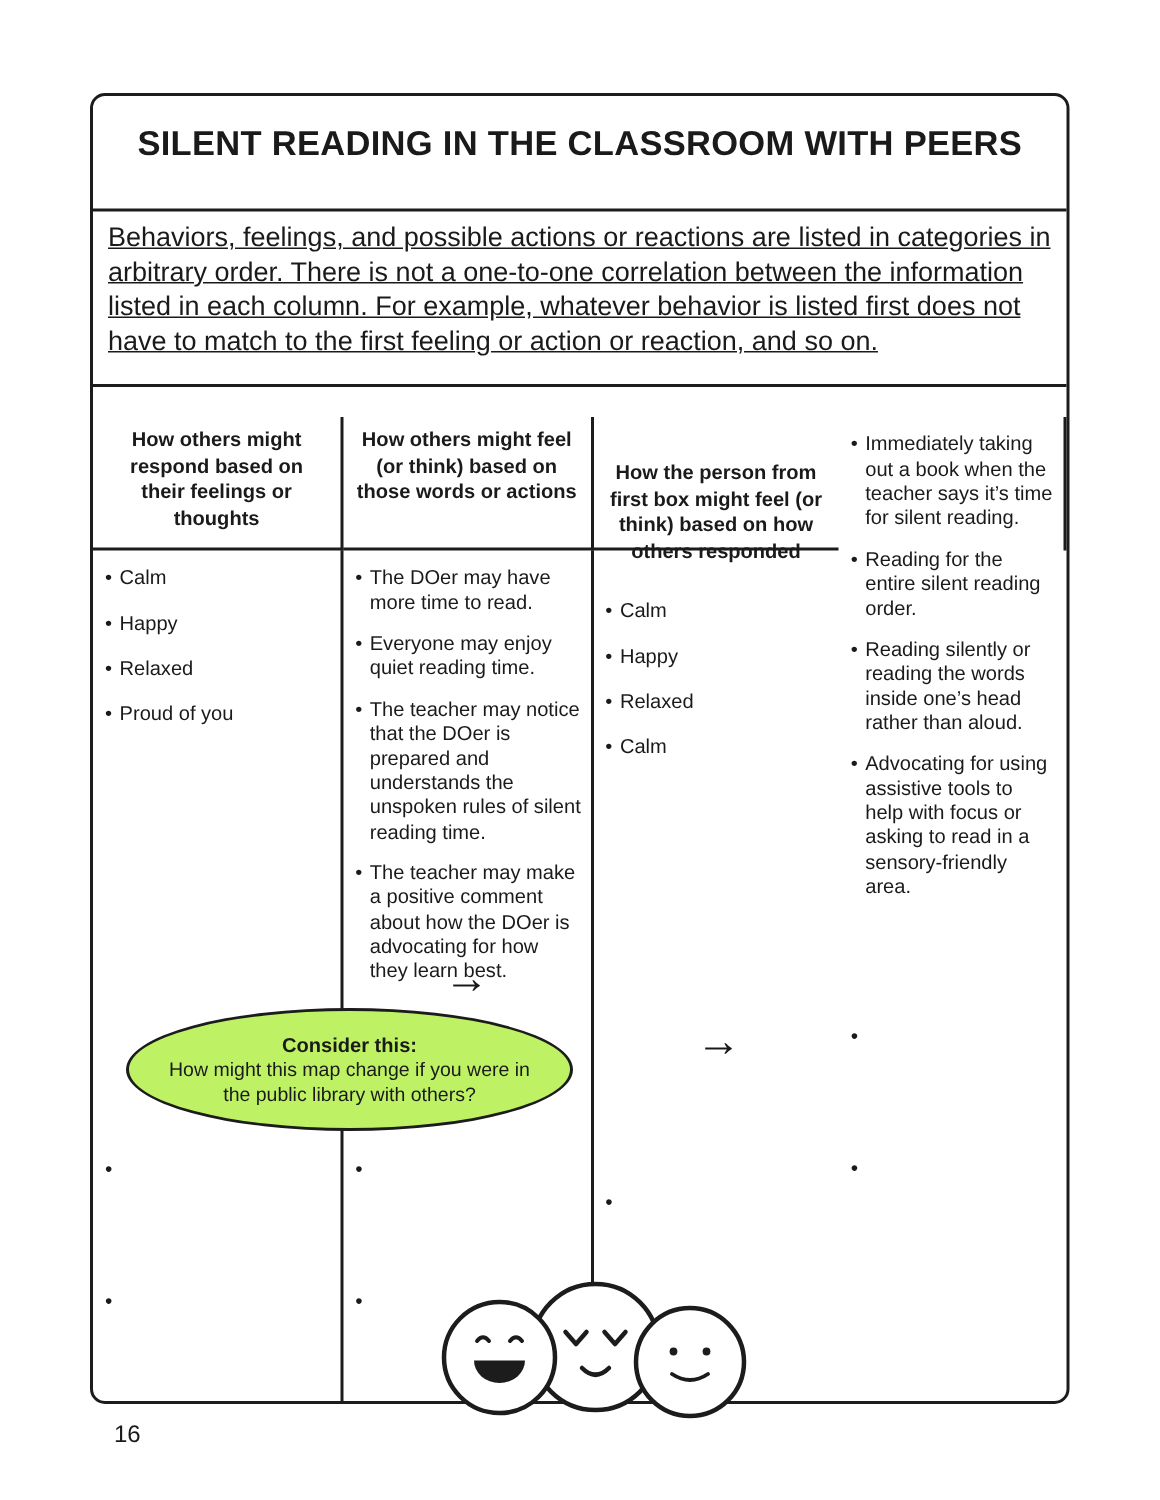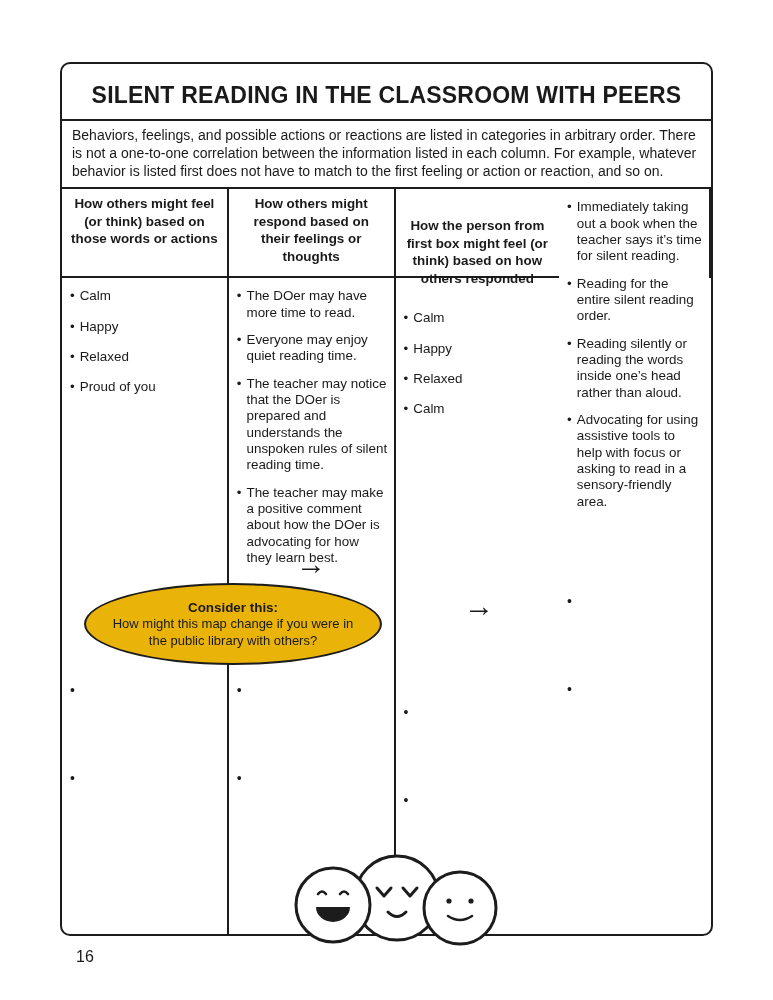"SILENT READING IN THE CLASSROOM" .sheet { gap: none -> 20px }
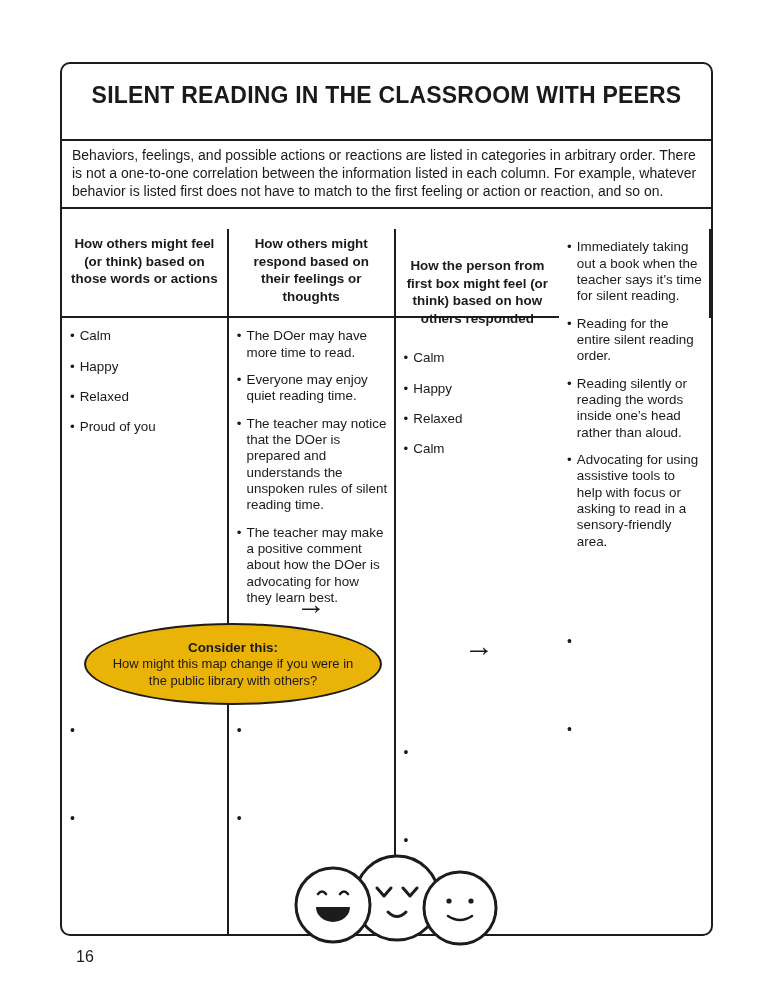"Behaviors, feelings, and possible" .intro { font-size: 14px -> 18px; padding: 6px 10px 7px -> 6px 10px 18px; text-decoration: none -> underline }
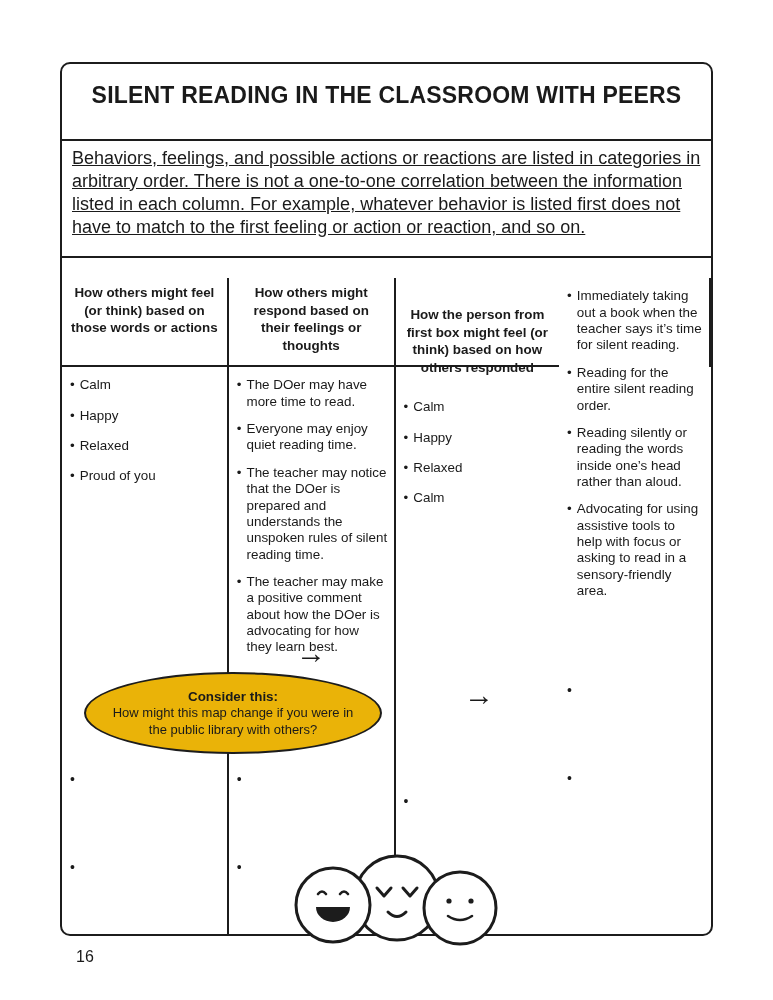"How others might feel (or" div.cell { order: before "How others might respond based" -> after "How others might respond based" }
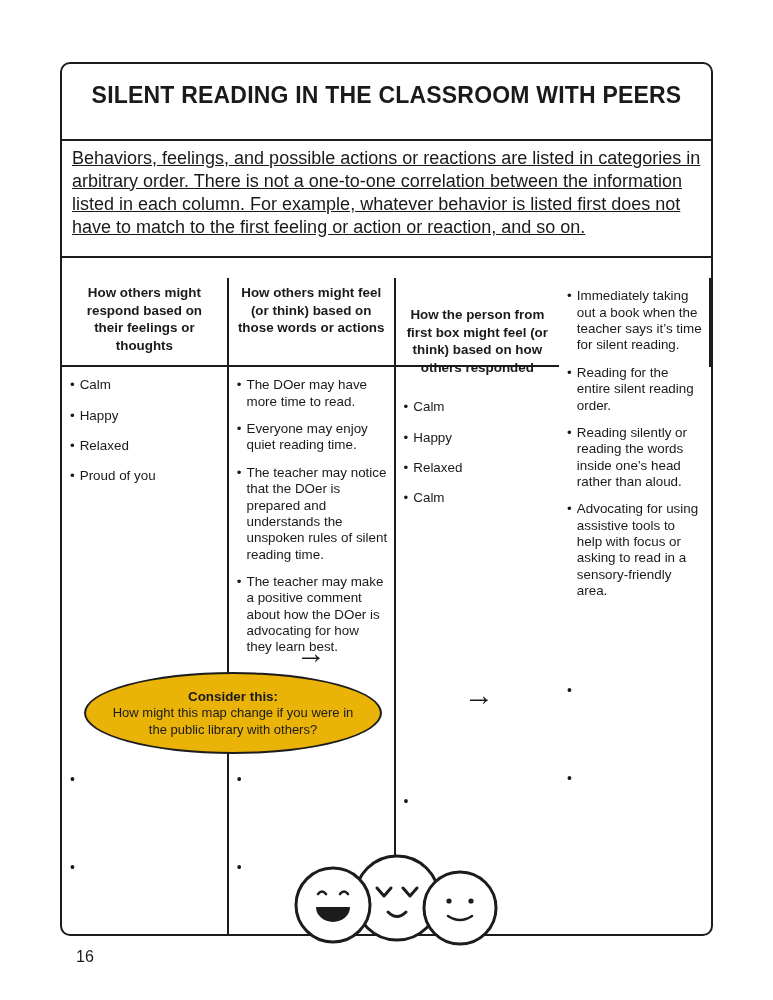"Consider this:" .consider { background: #eab308 -> #bef264 }
